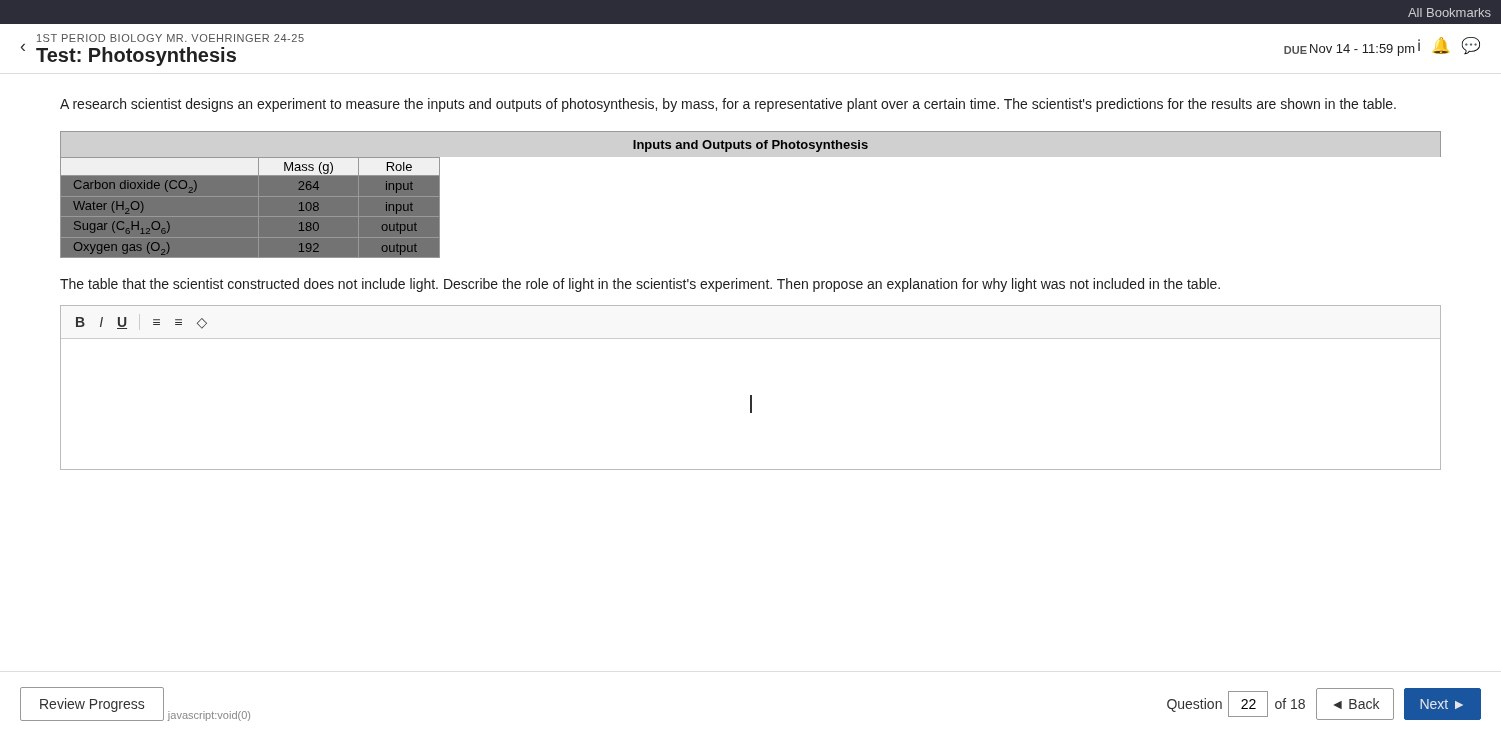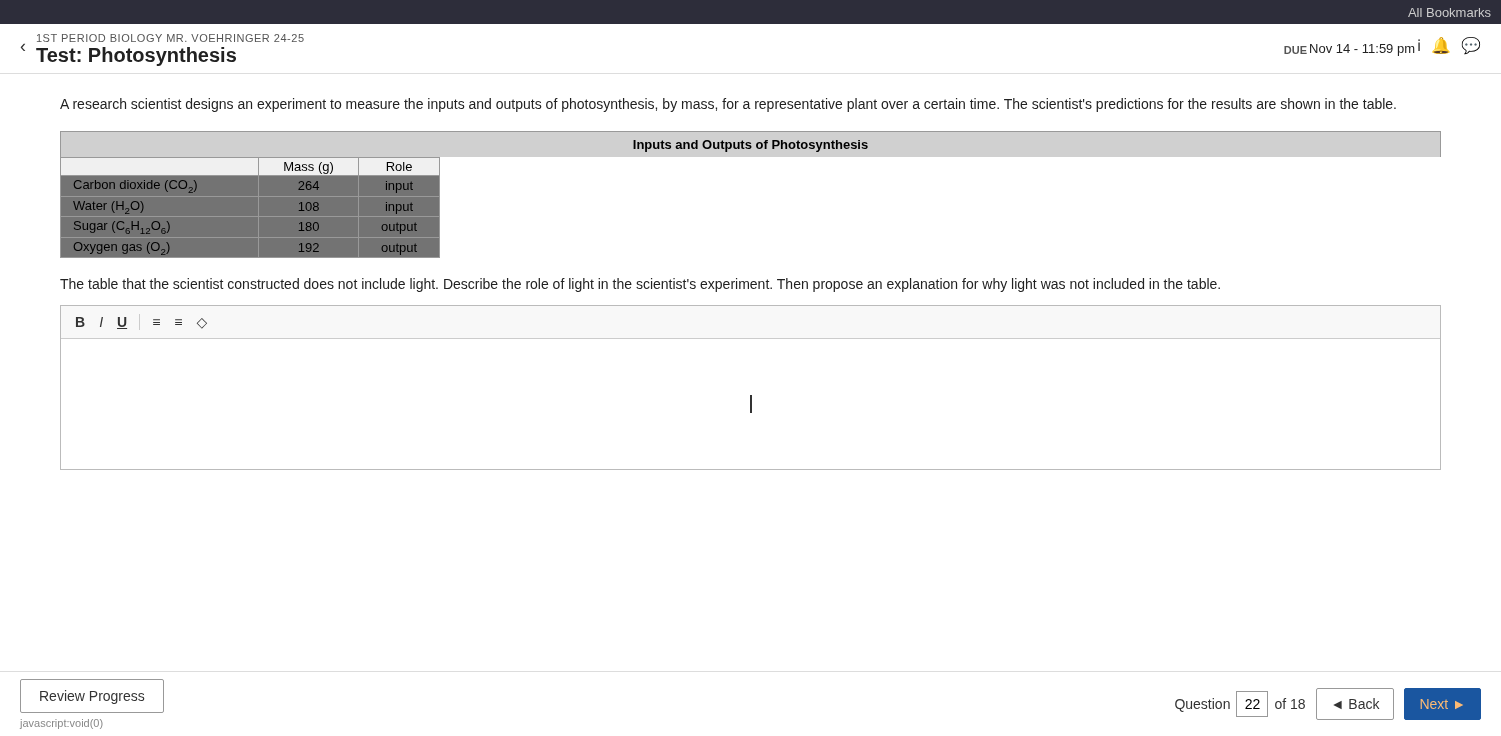"Review Progress" .footer-left { align-items: none -> flex-end; flex-direction: column -> row }
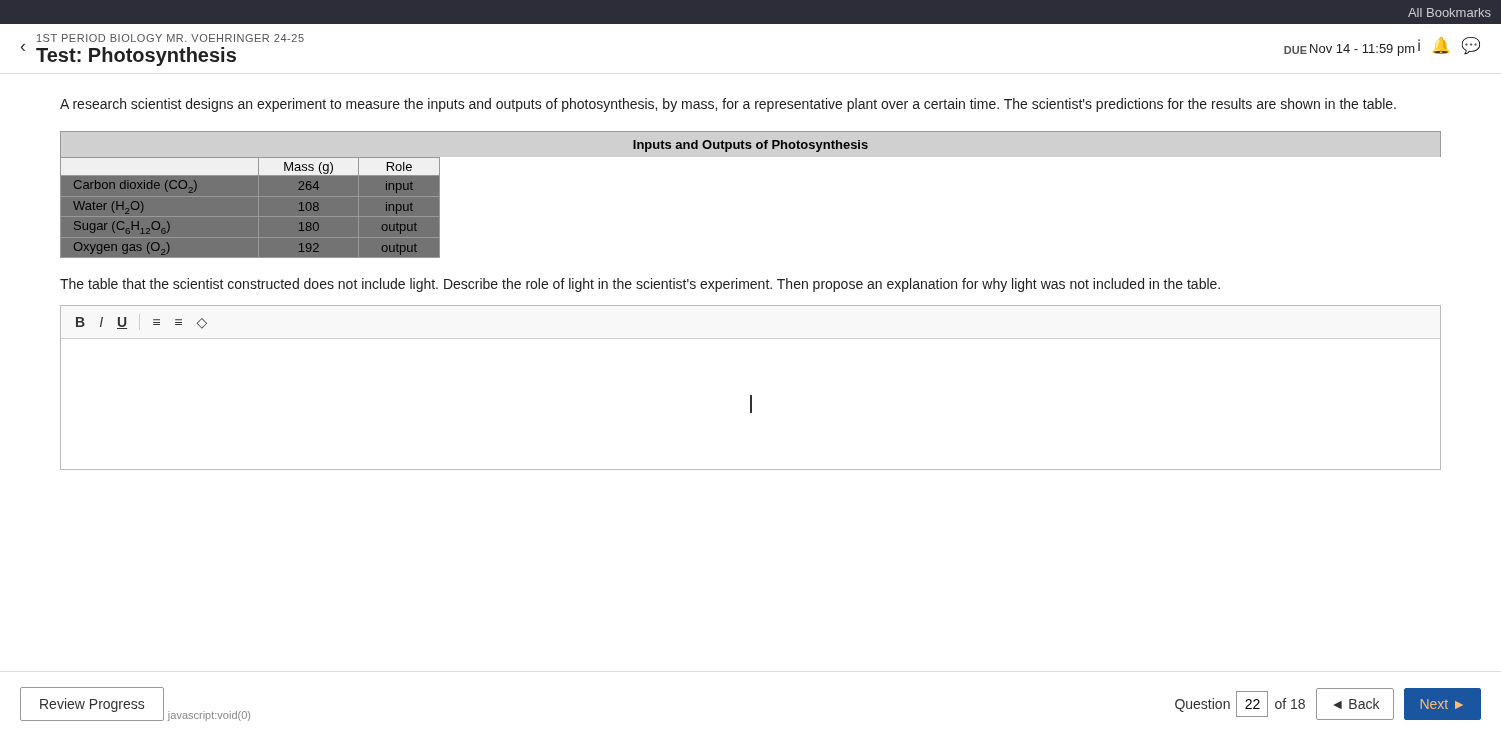"22" .question-number-input { width: 32px -> 40px }
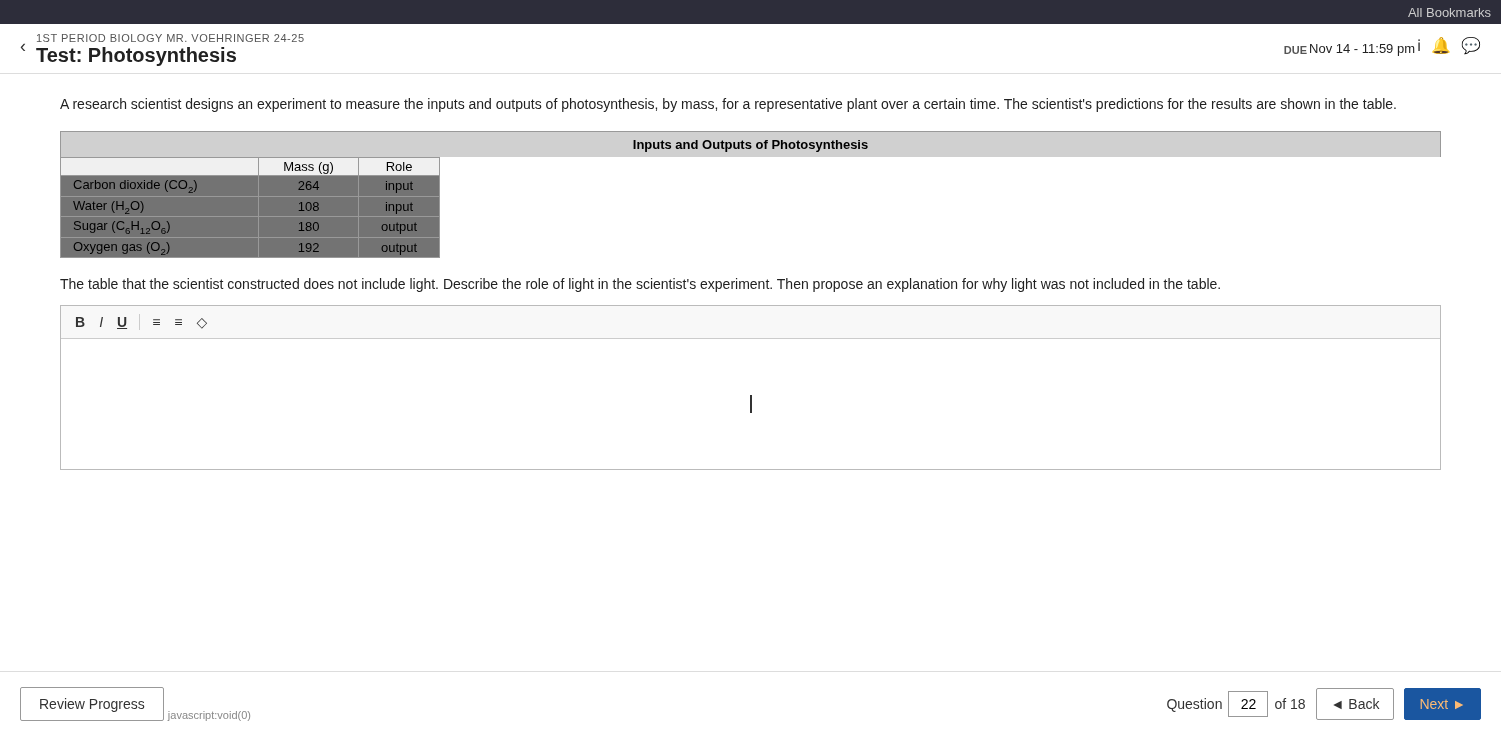"Next ►" .nav-btn.next-btn { color: #fdba74 -> #e5e5e5 }
